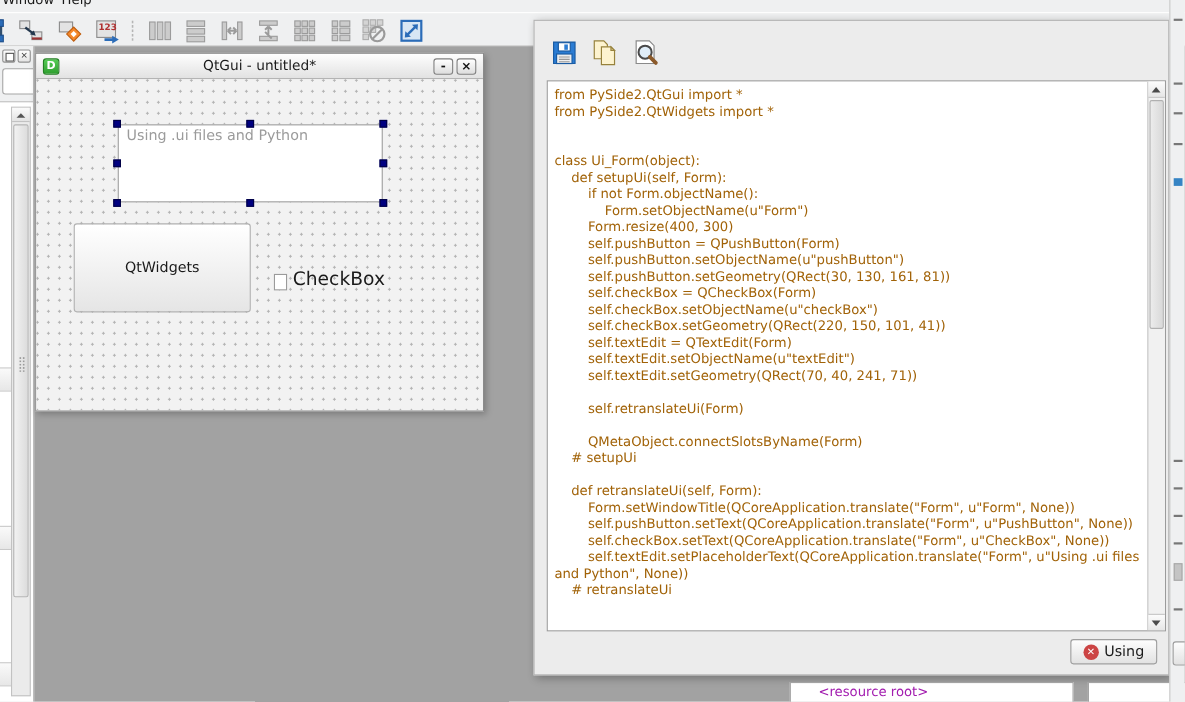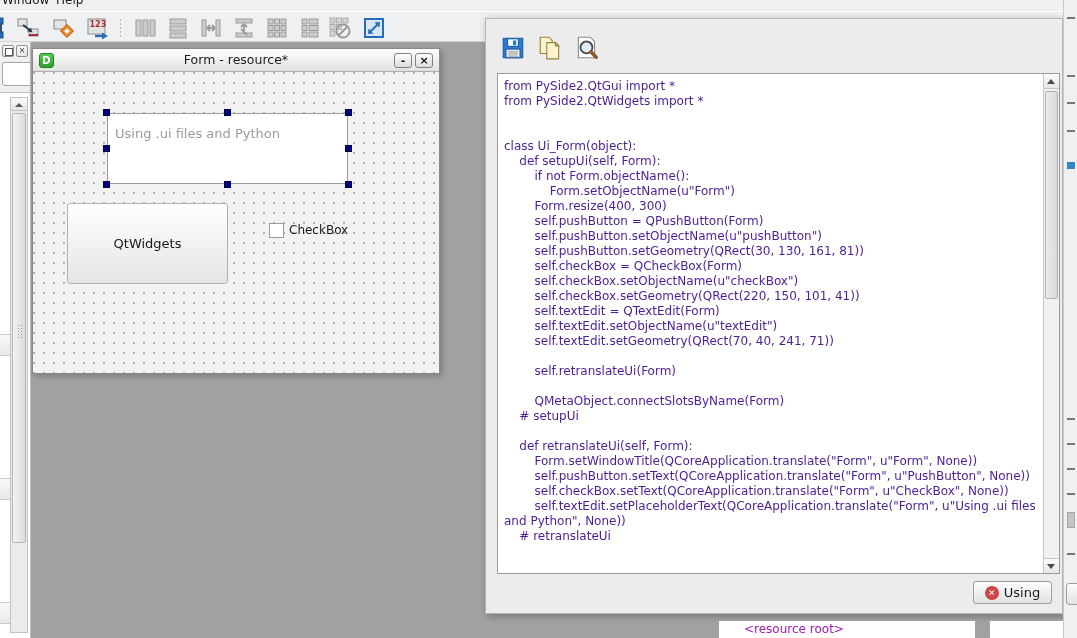"Form - resource*" span.formtitletext { text: Form - resource -> QtGui - untitled }
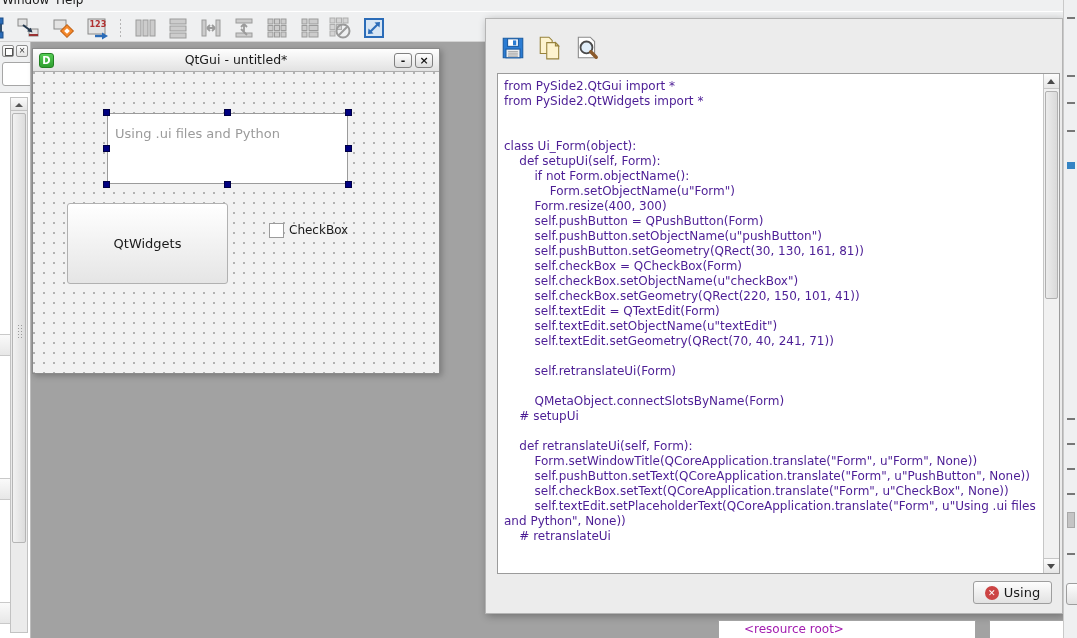"from PySide2.QtGui import *" .codetext { color: #4c1d95 -> #a16207 }
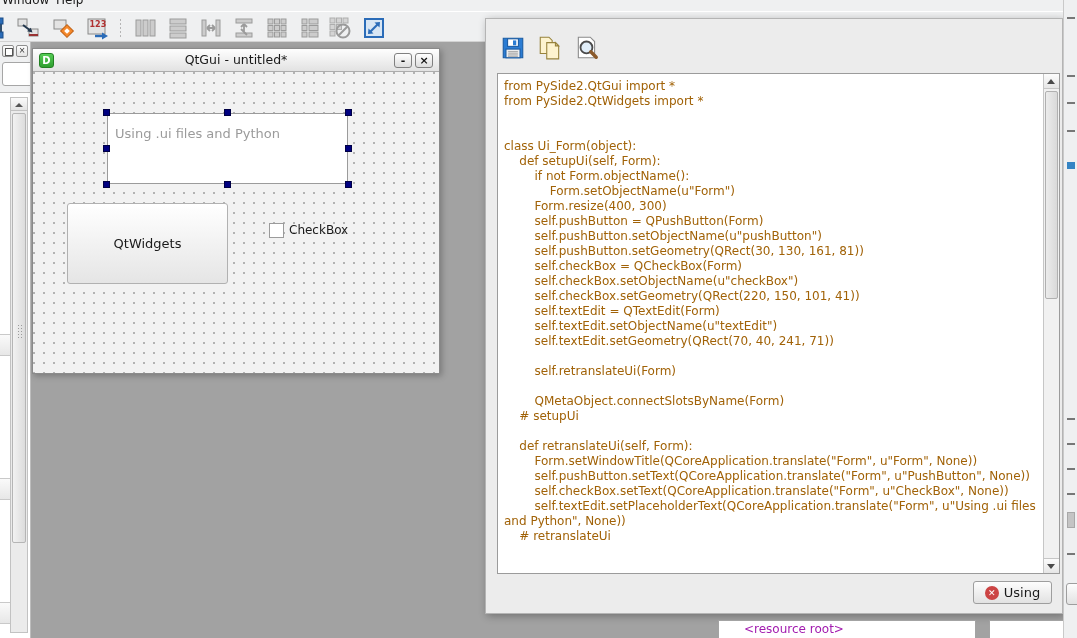"Using .ui files and Python" .w-textedit { padding: 12px 7px -> 2px 7px }
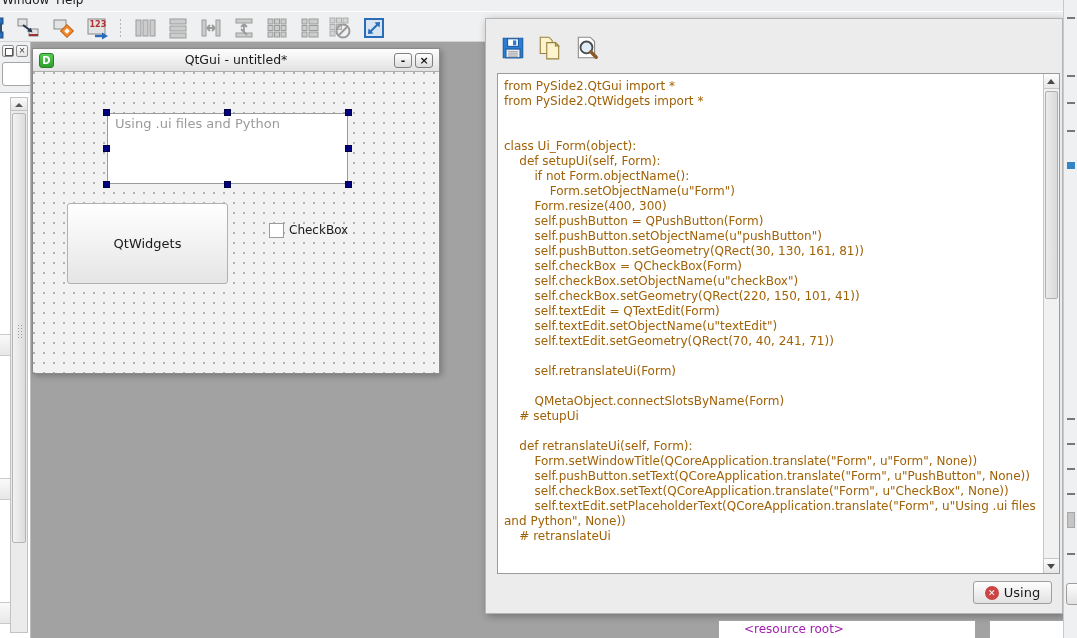"CheckBox" .w-check { align-items: flex-start -> flex-end; font-size: 12px -> 17px; left: 236px -> 216px }
